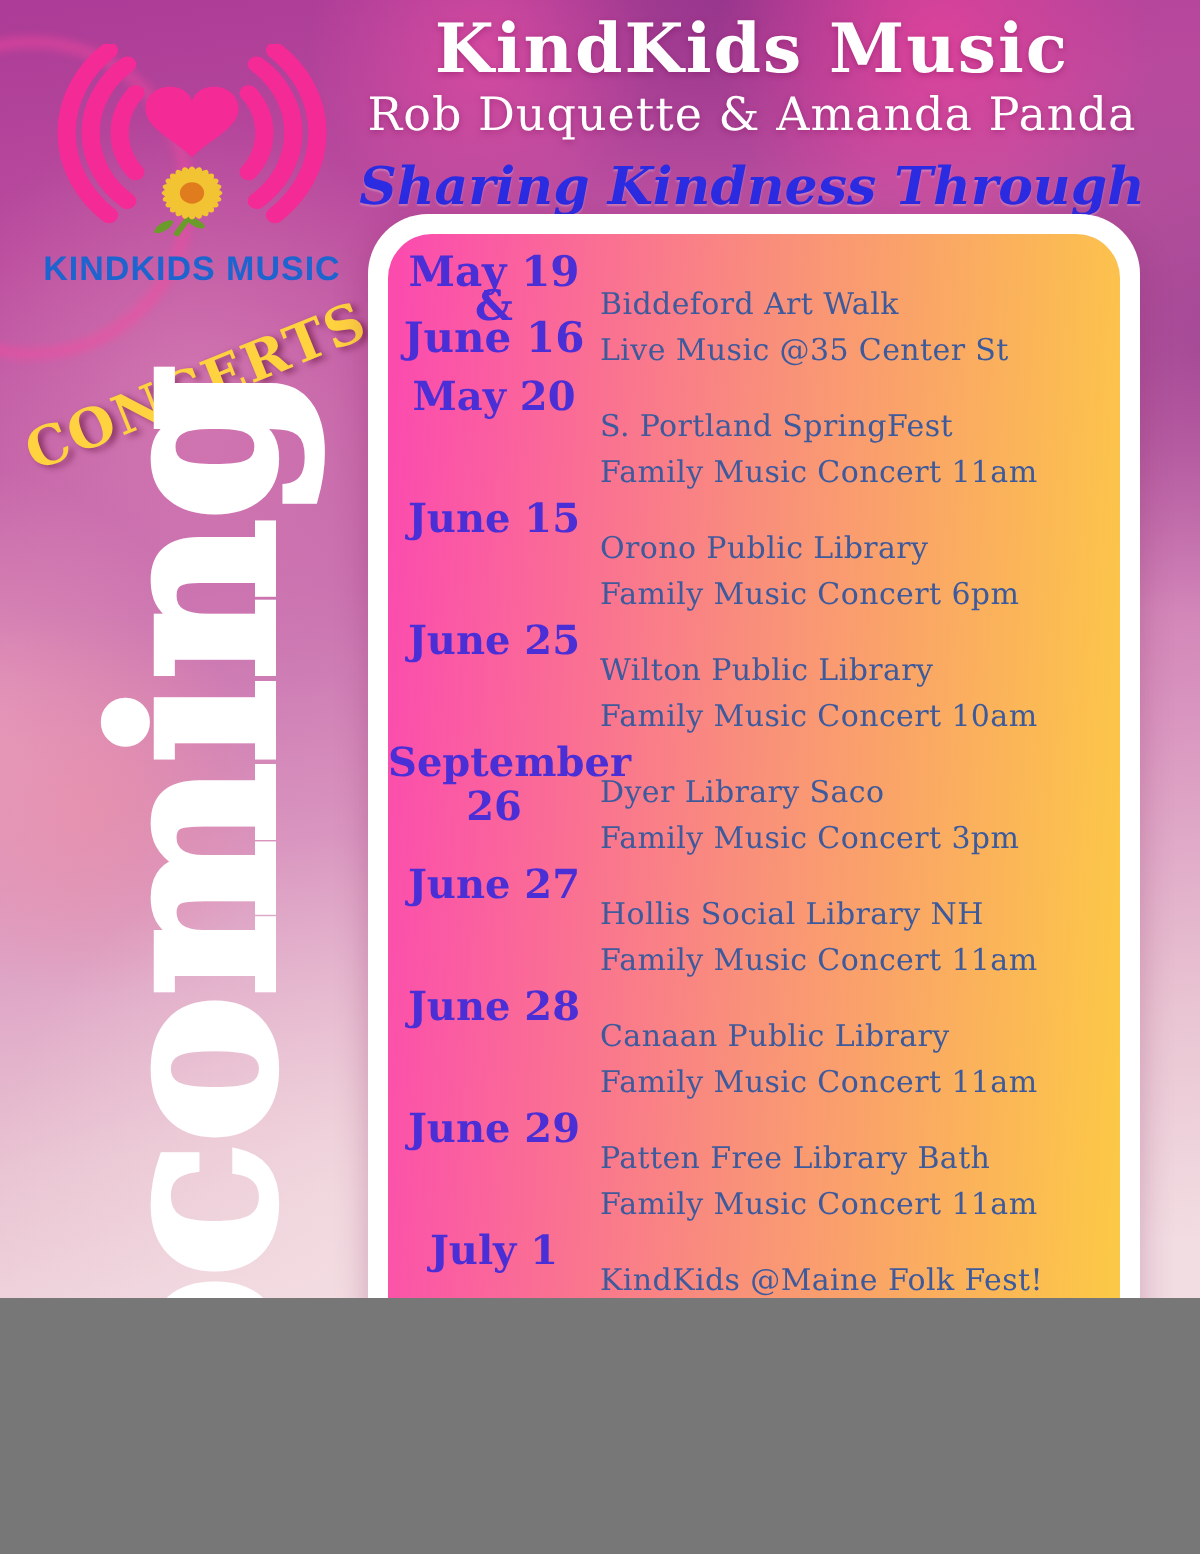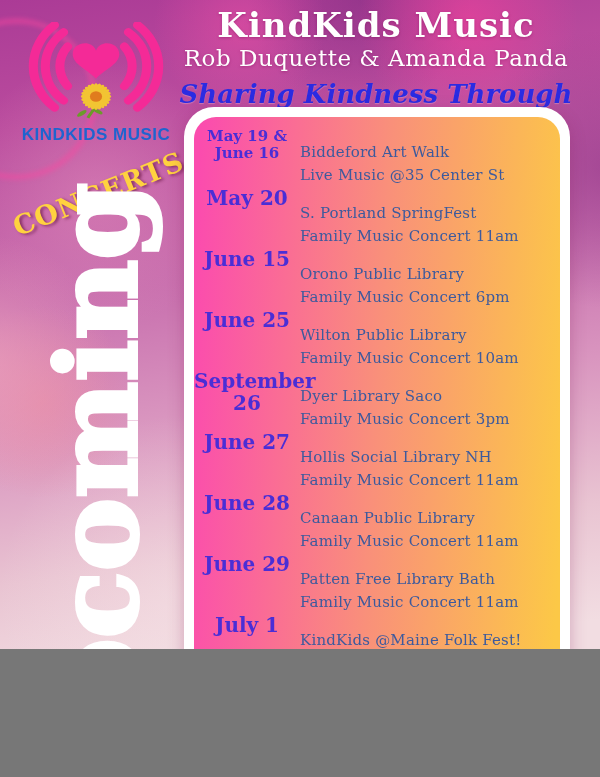"May 19 &" .date.small { font-size: 15px -> 21px }
